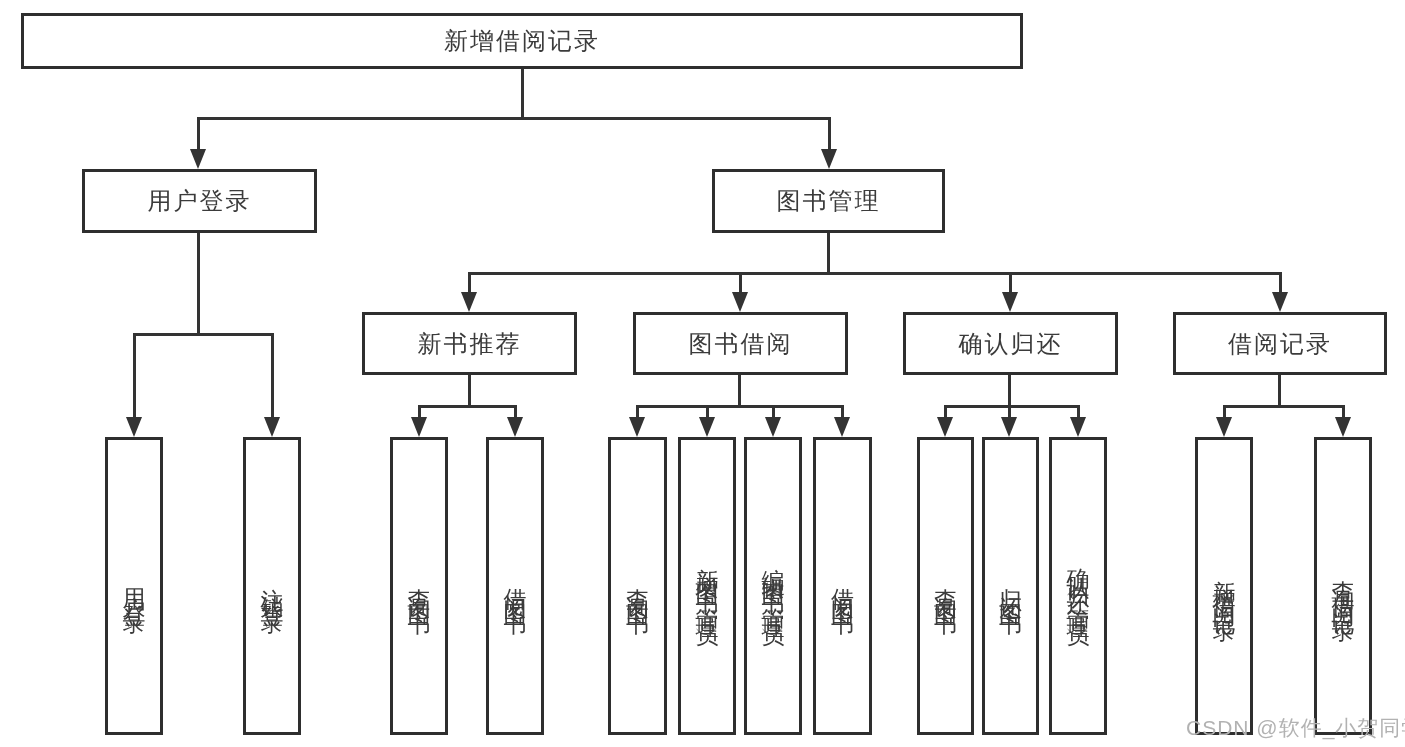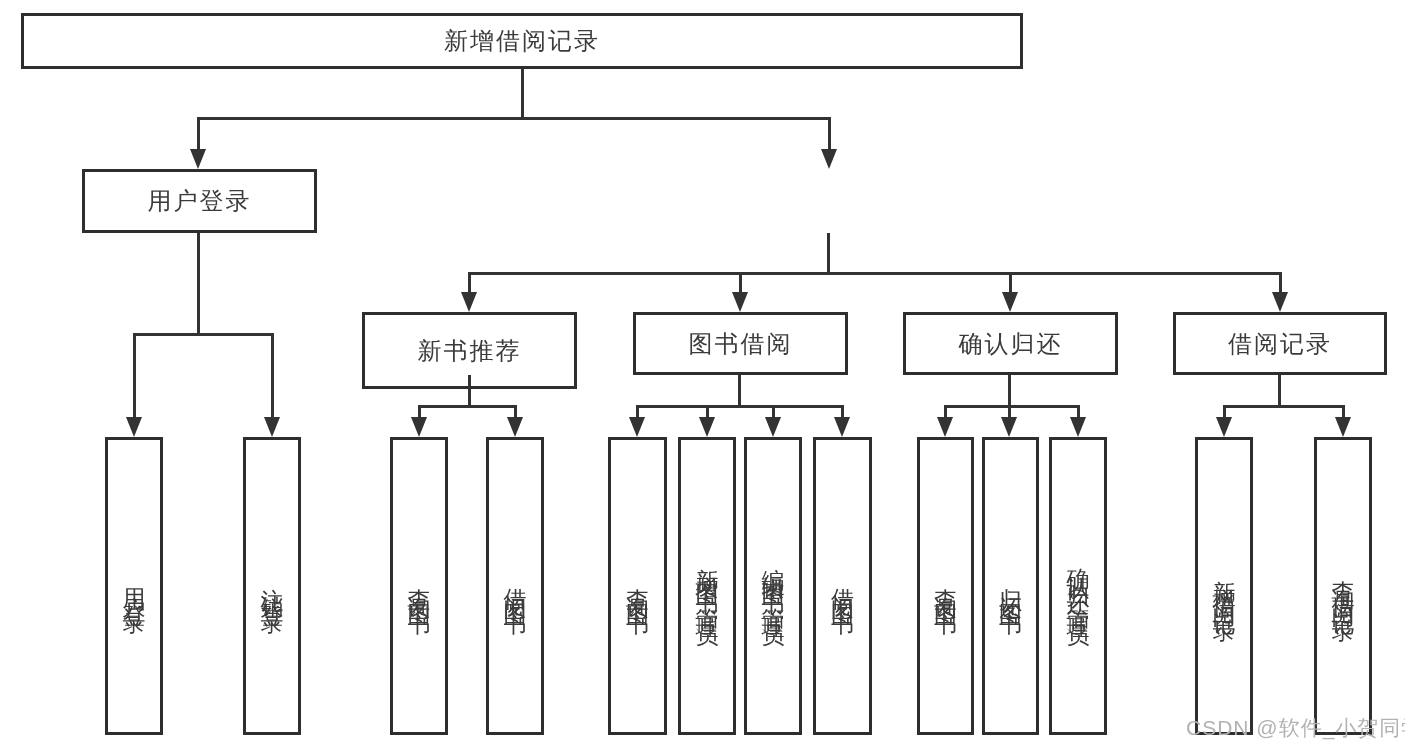"图书管理" div.box { html: none -> <div> <span>图书管理</span> </div> }
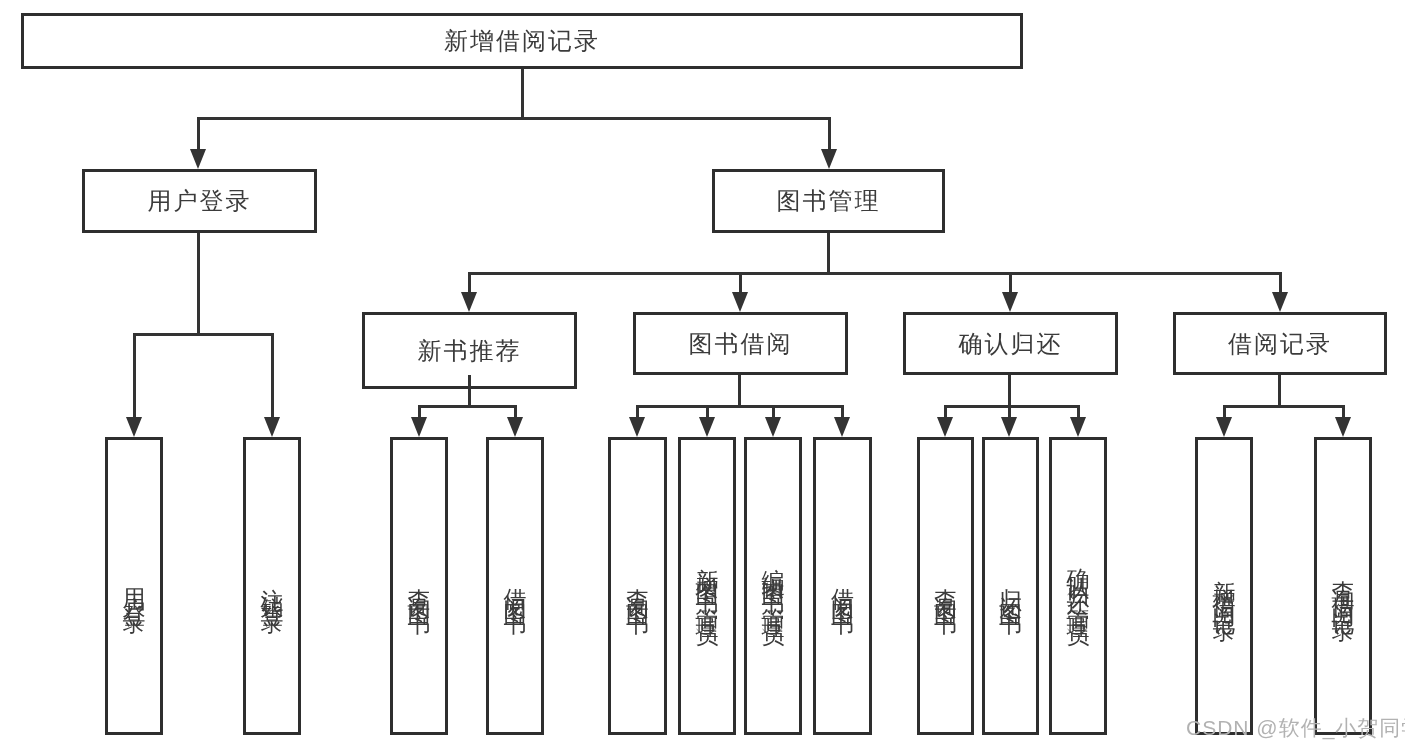"新书推荐" div.box { height: 77px -> 63px }
